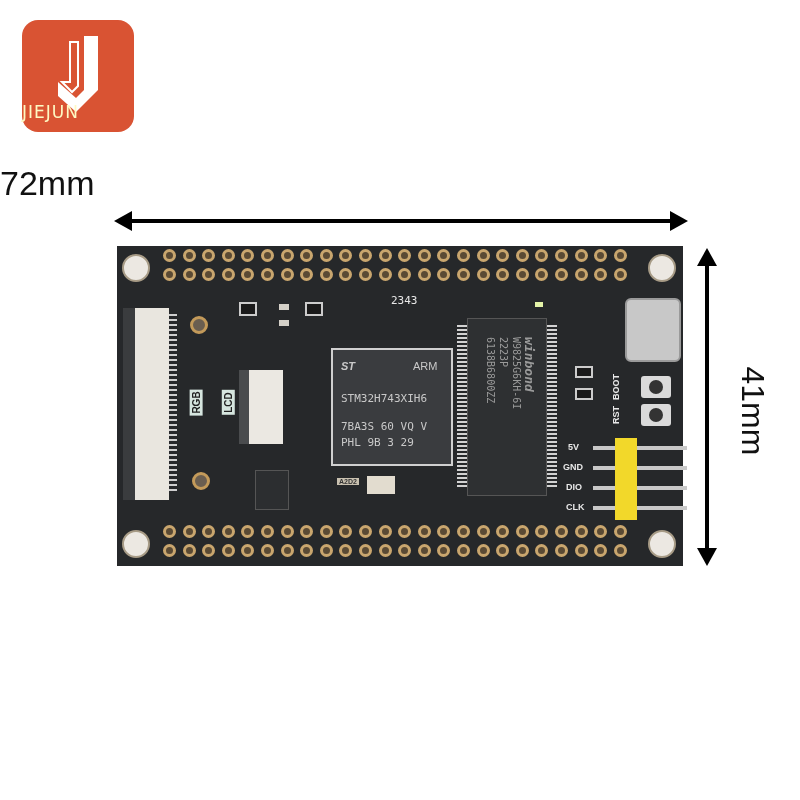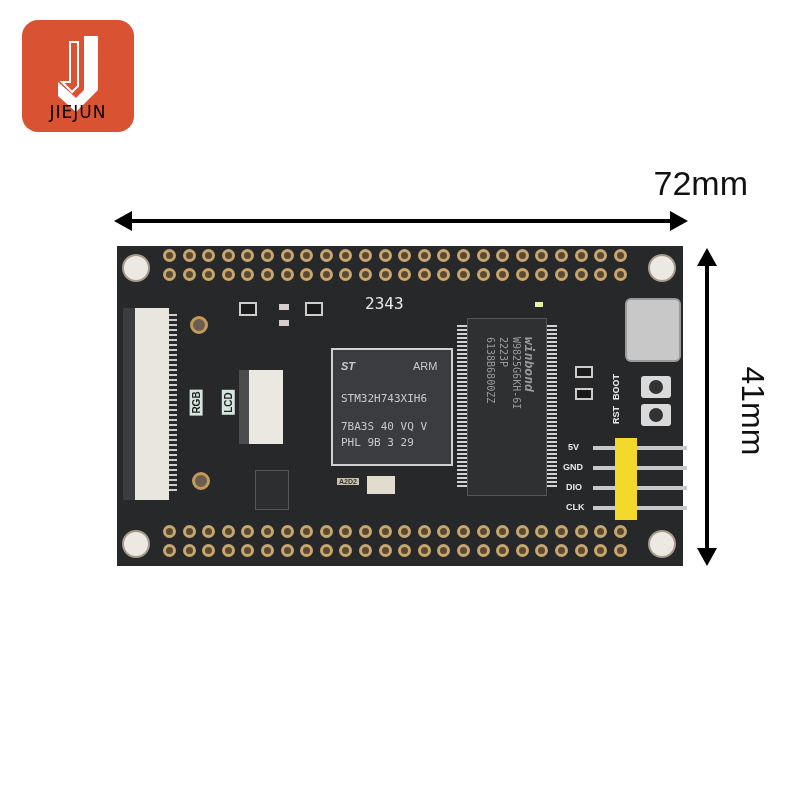"JIEJUN" .logo-text { color: #000000 -> #fef9c3; text-align: center -> none }
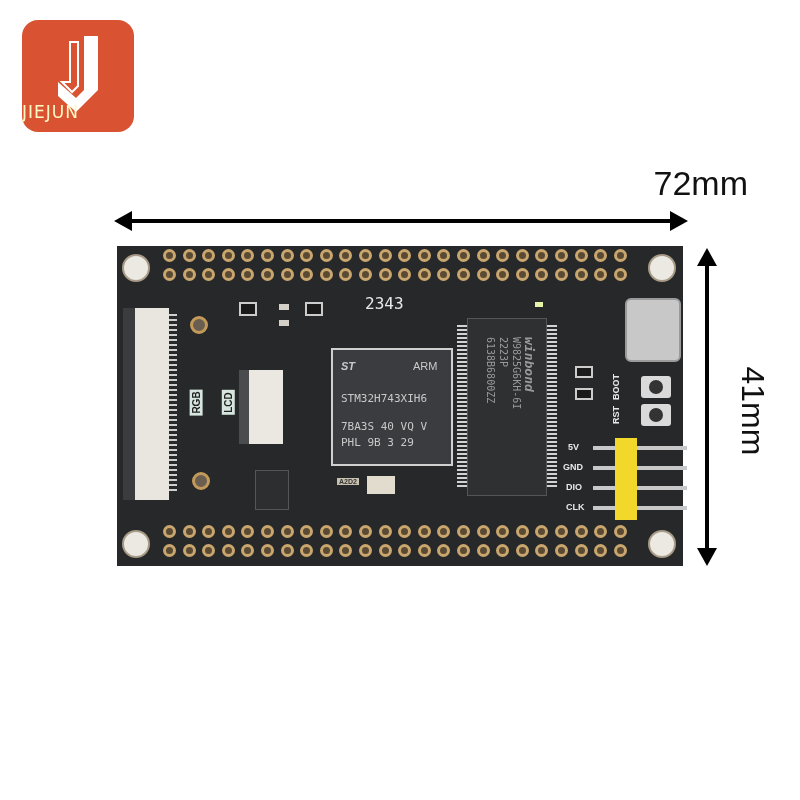"72mm" .dim-label-h { text-align: right -> left }
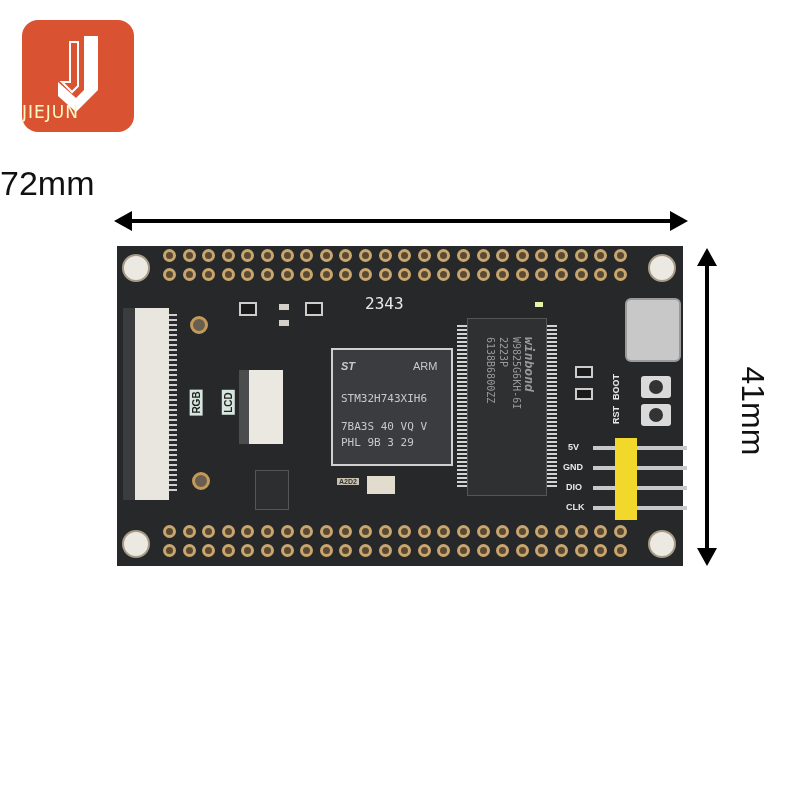"2343" div.silk { font-size: 16px -> 11px; left: 248px -> 274px }
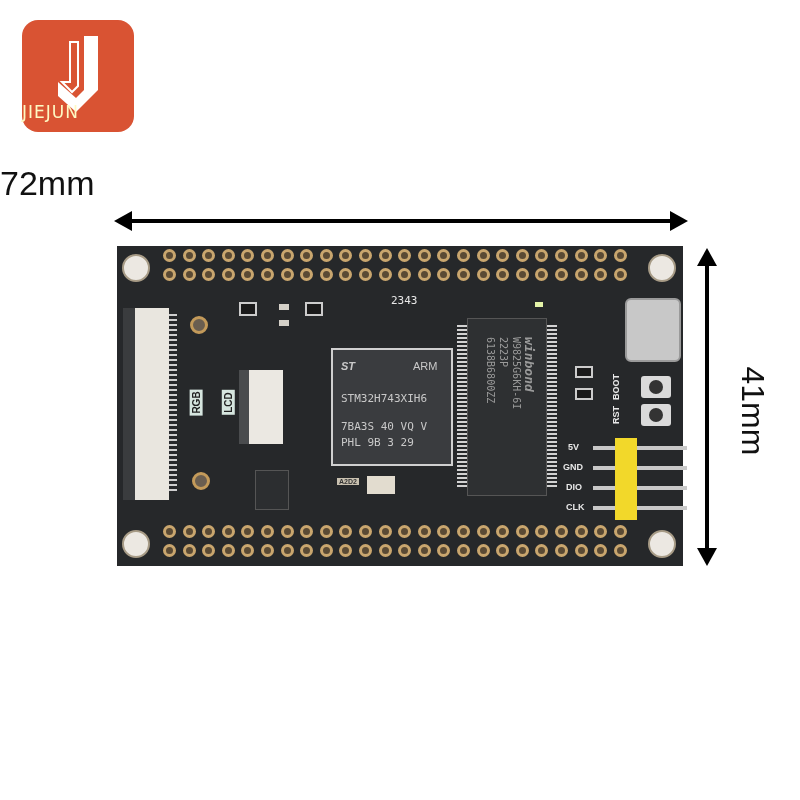"7BA3S 40 VQ V" div.mcu-line { text: 40 -> 60 }
